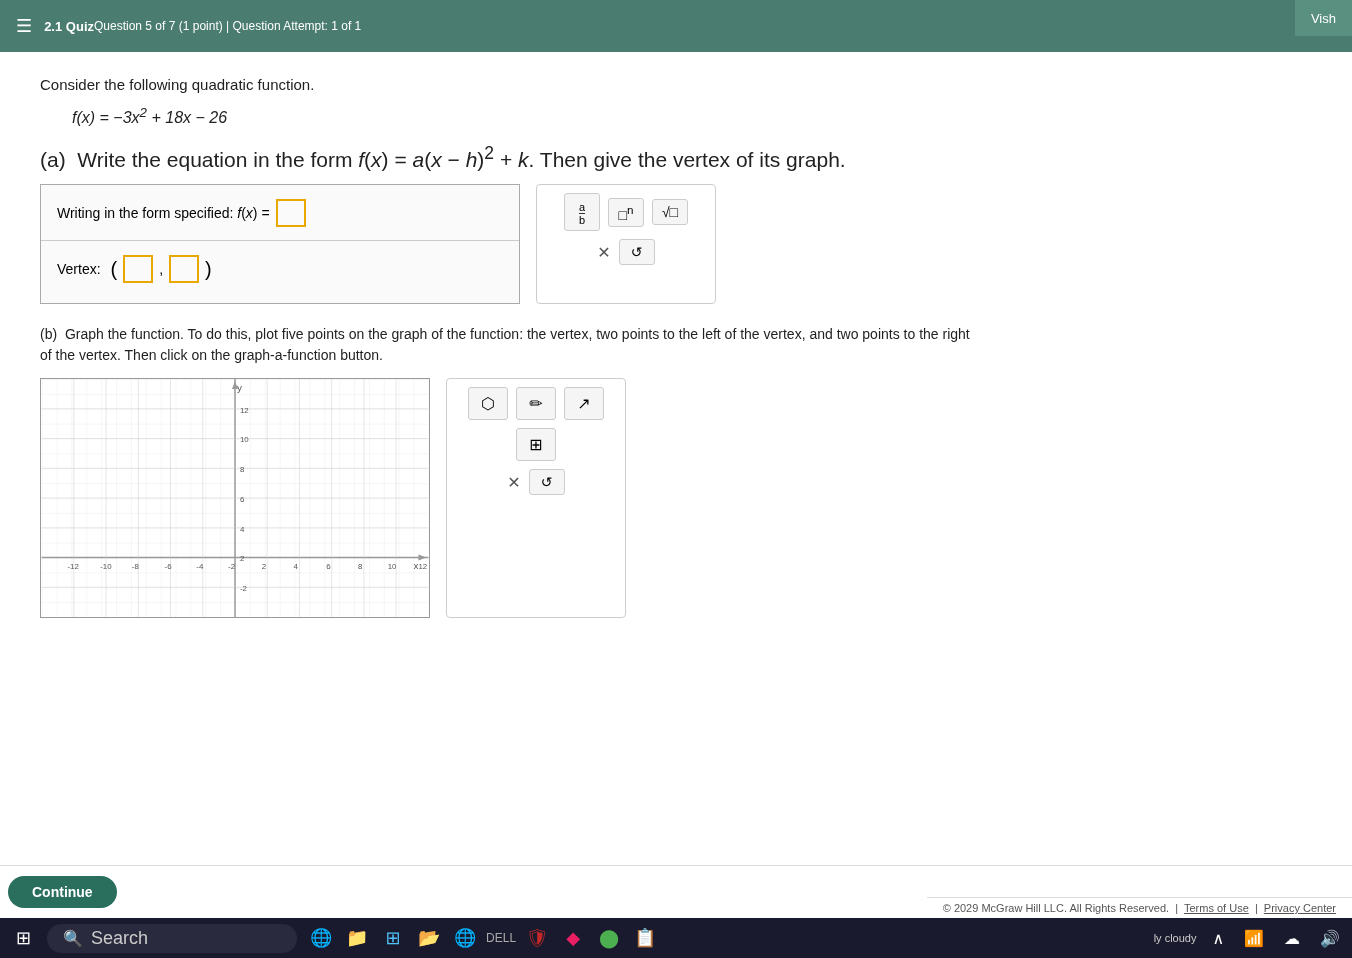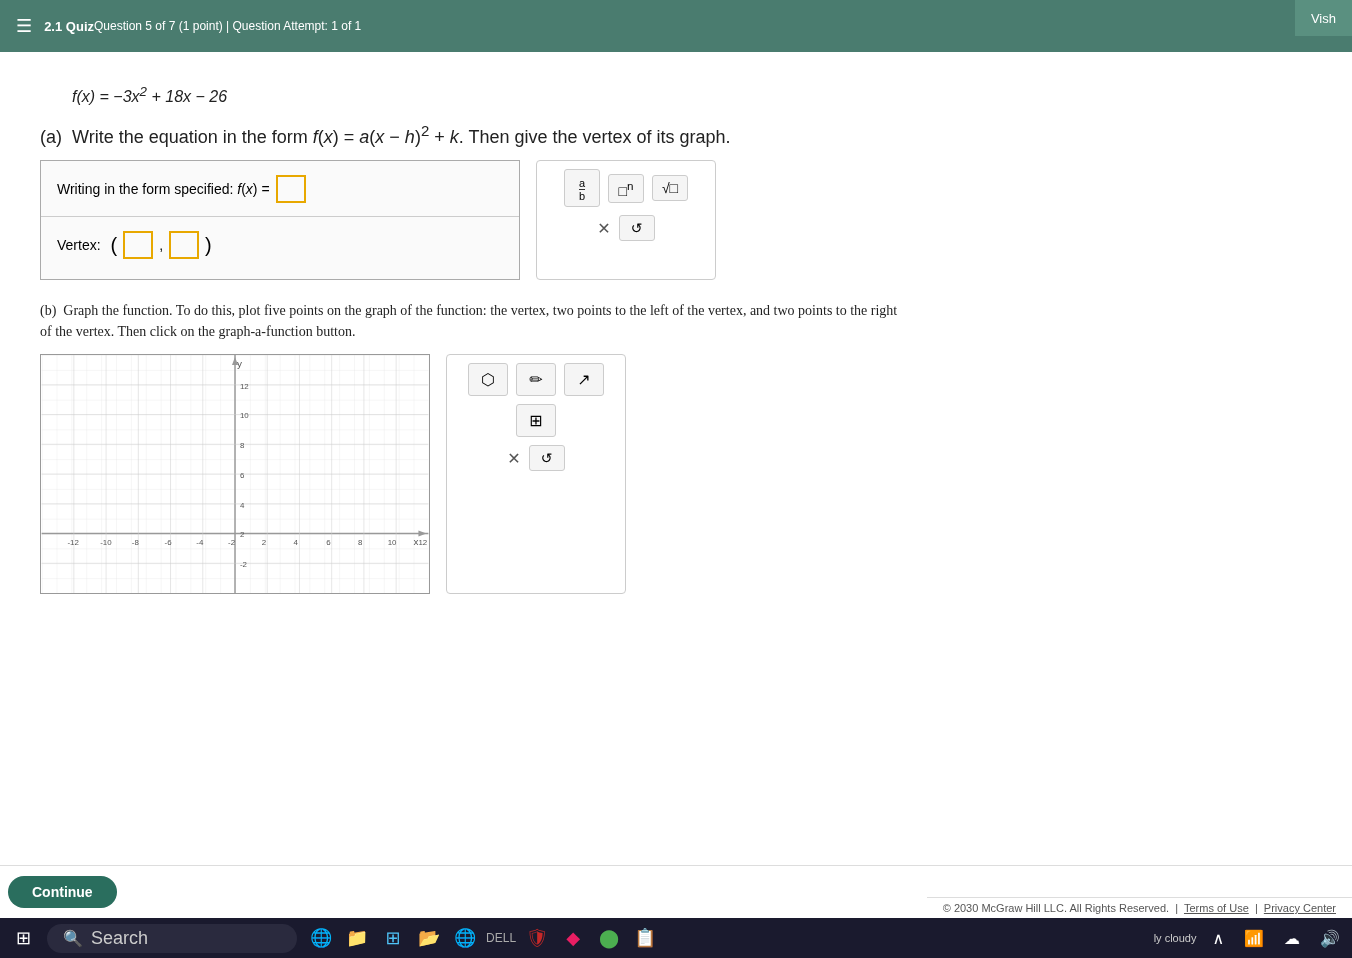"Consider the following quadratic" p.question-text { html: none -> <p>Consider the following quadratic function.</p> }
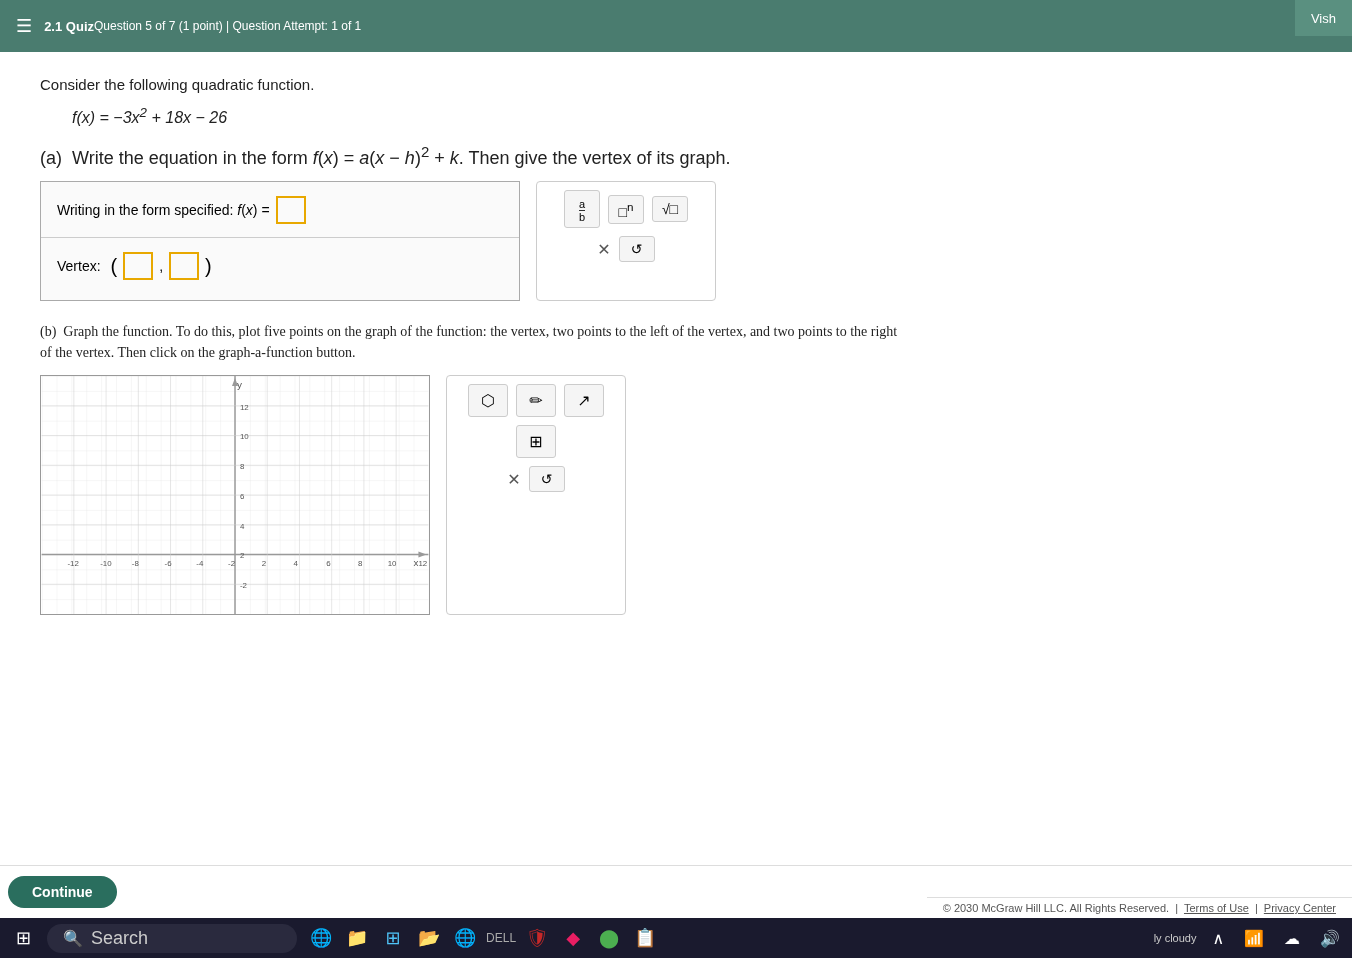"(a) Write the equation in" .part-label { font-size: 18px -> 21px }
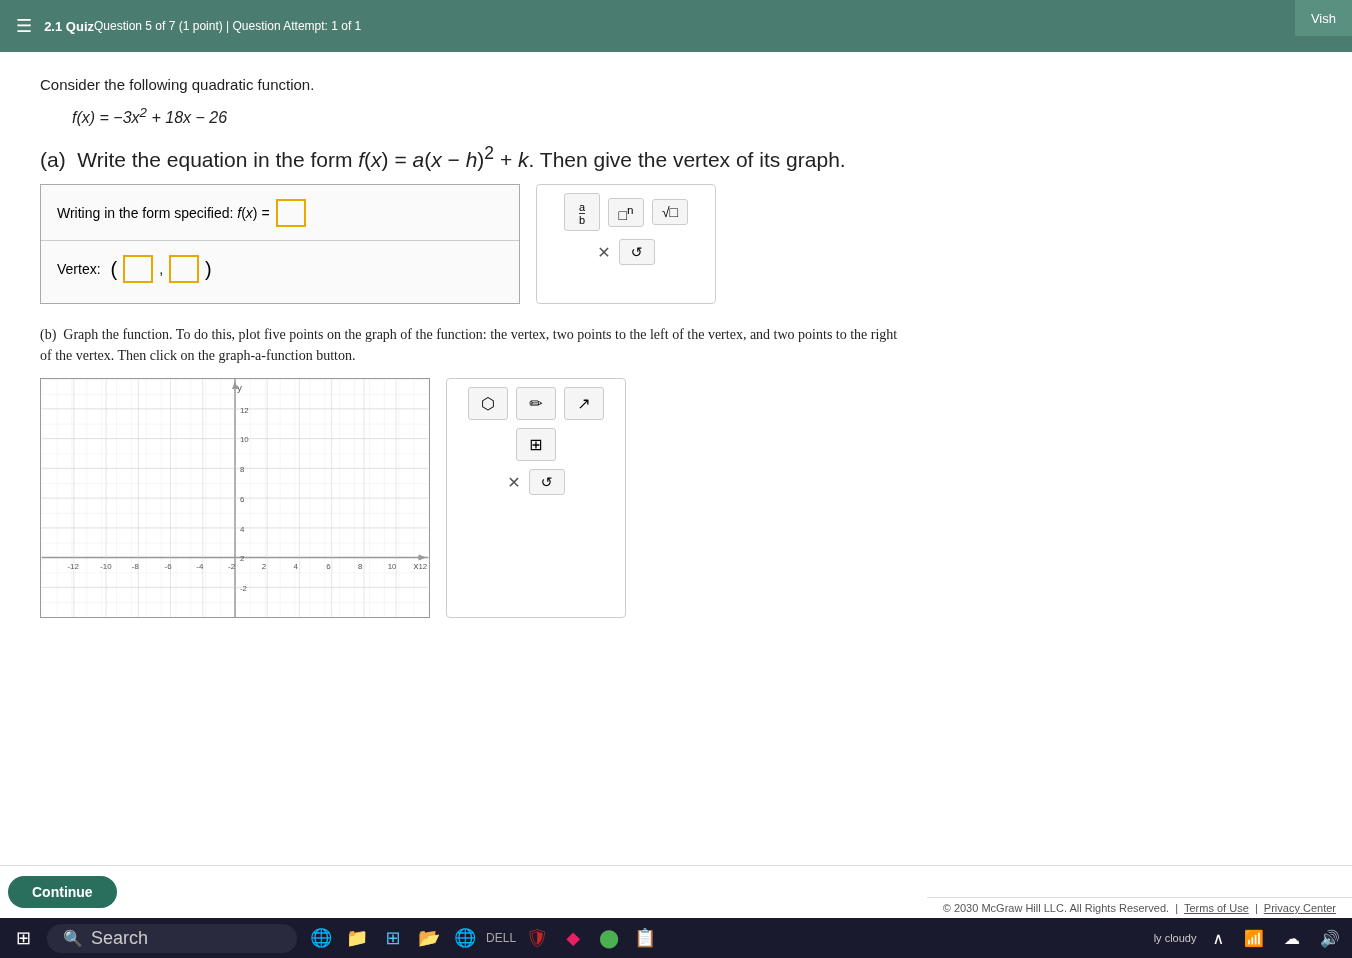"(b) Graph the function. To" .part-b-text { font-family: Liberation Serif, serif -> none }
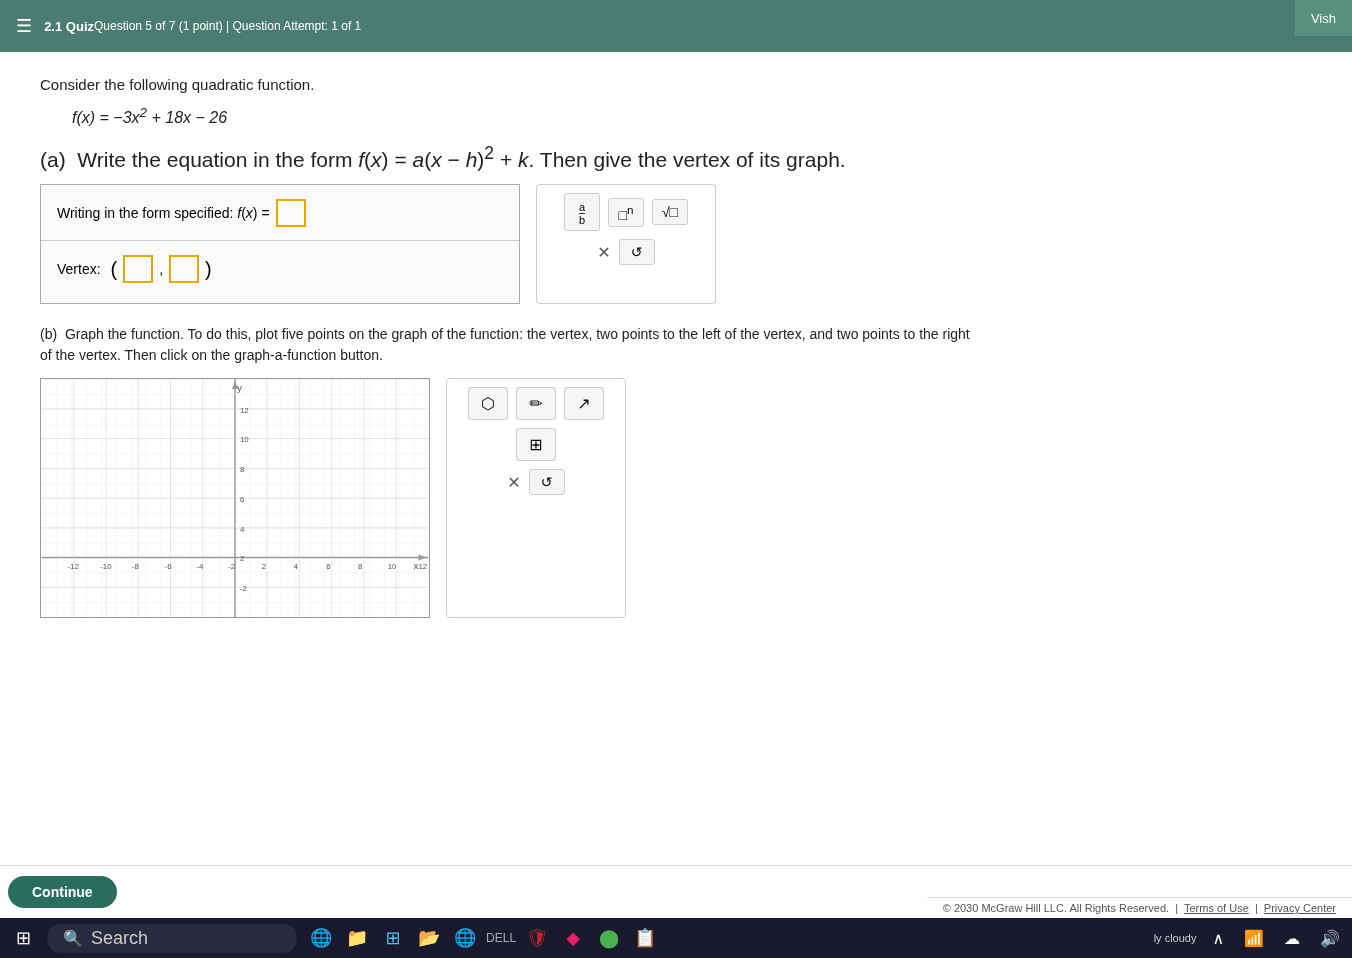"© 2030 McGraw Hill LLC." span { text: 2030 -> 2029 }
